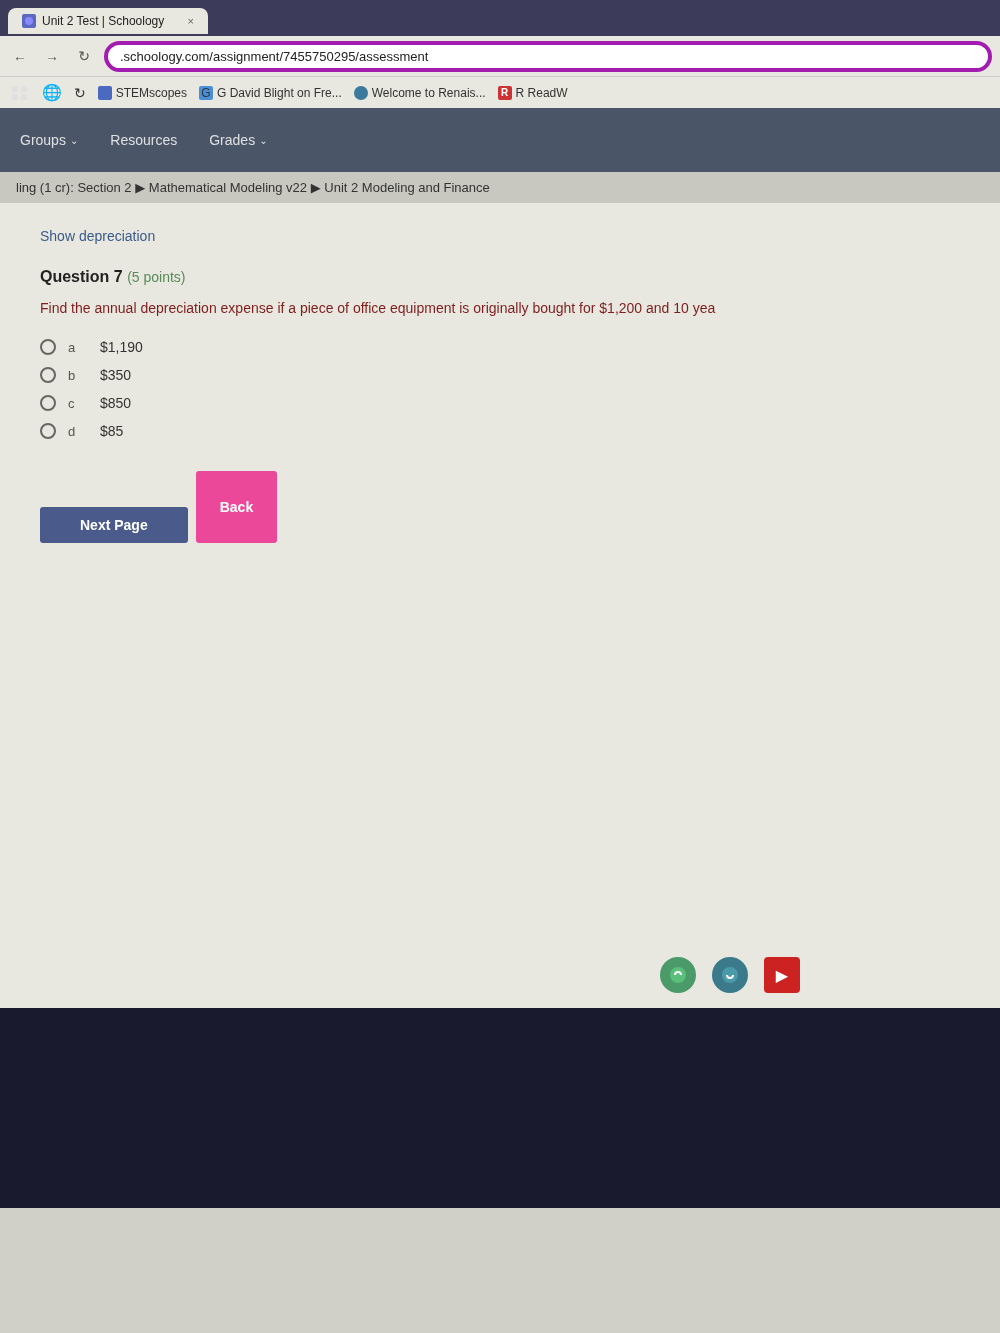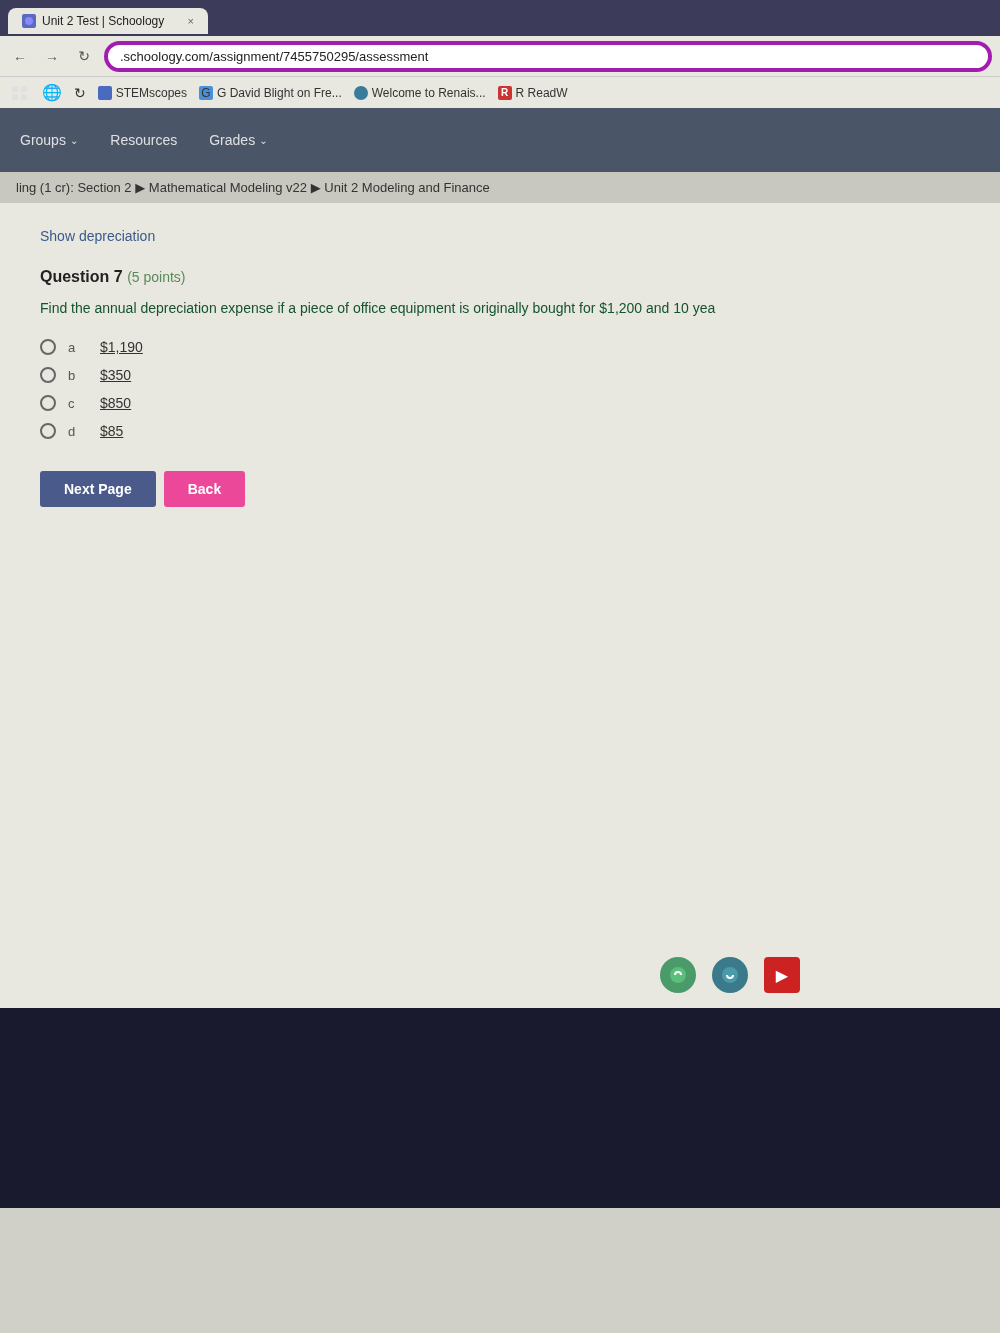"Find the annual depreciation expense" .question-text { color: #14532d -> #7f1d1d }
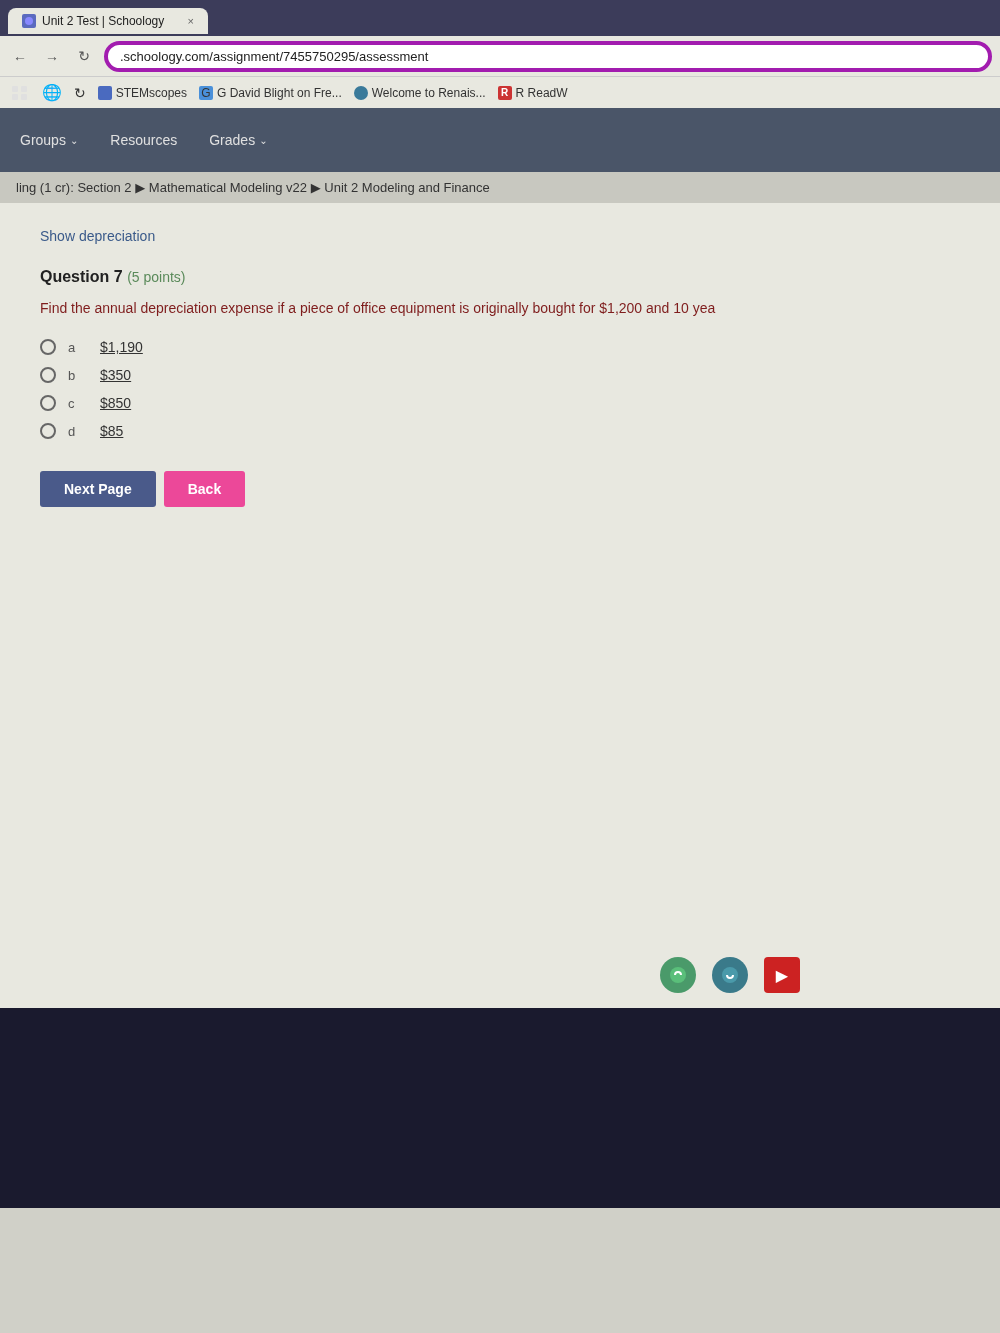"$1,190" .answer-value { text-decoration: underline -> none }
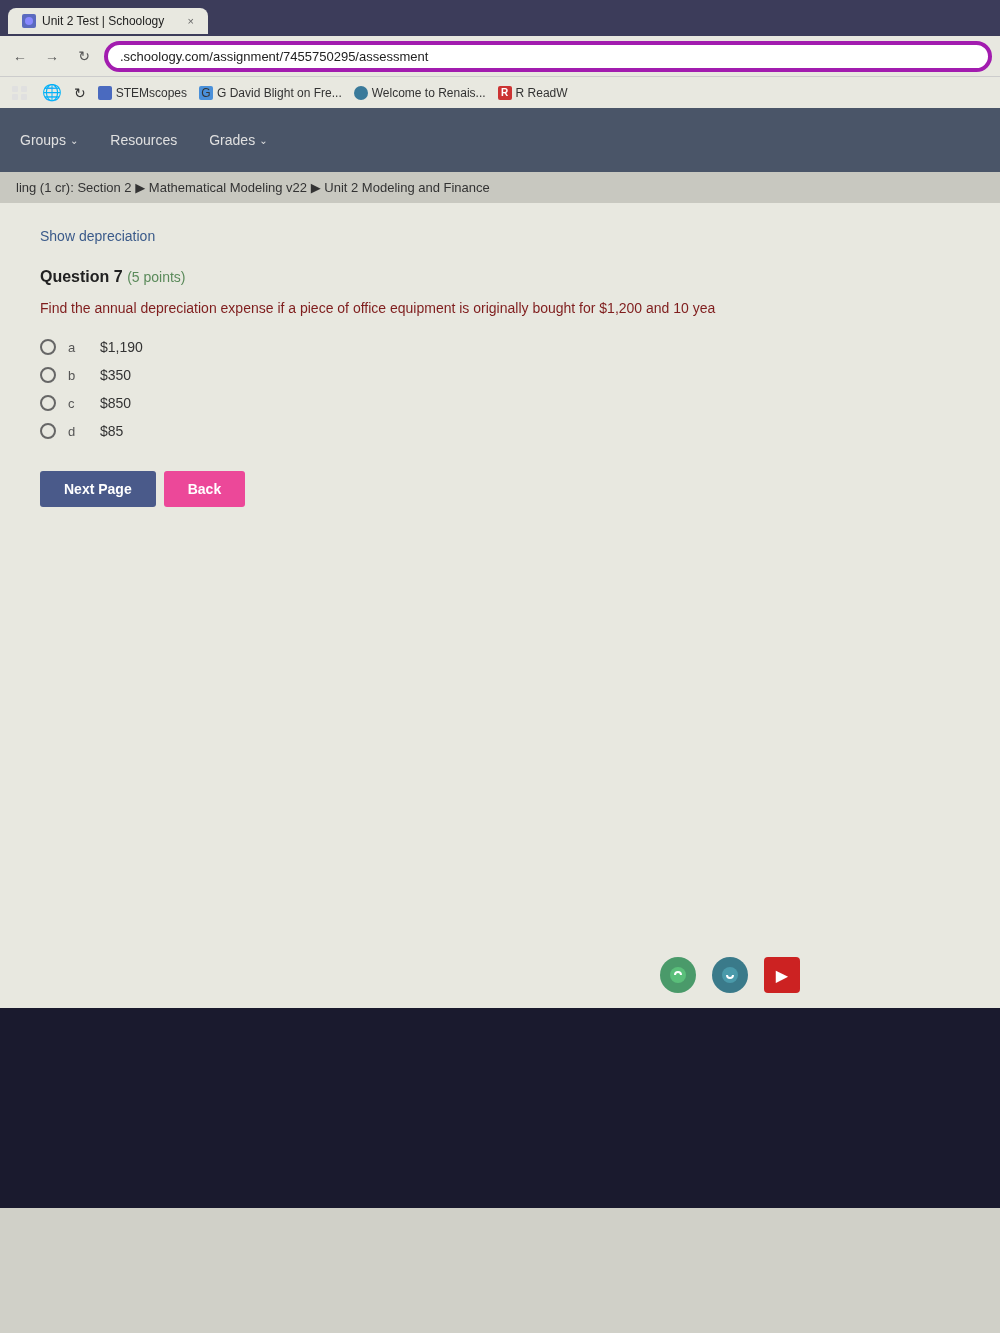"Next Page" .btn-primary { margin-top: none -> 36px; padding: 10px 24px -> 10px 40px }
